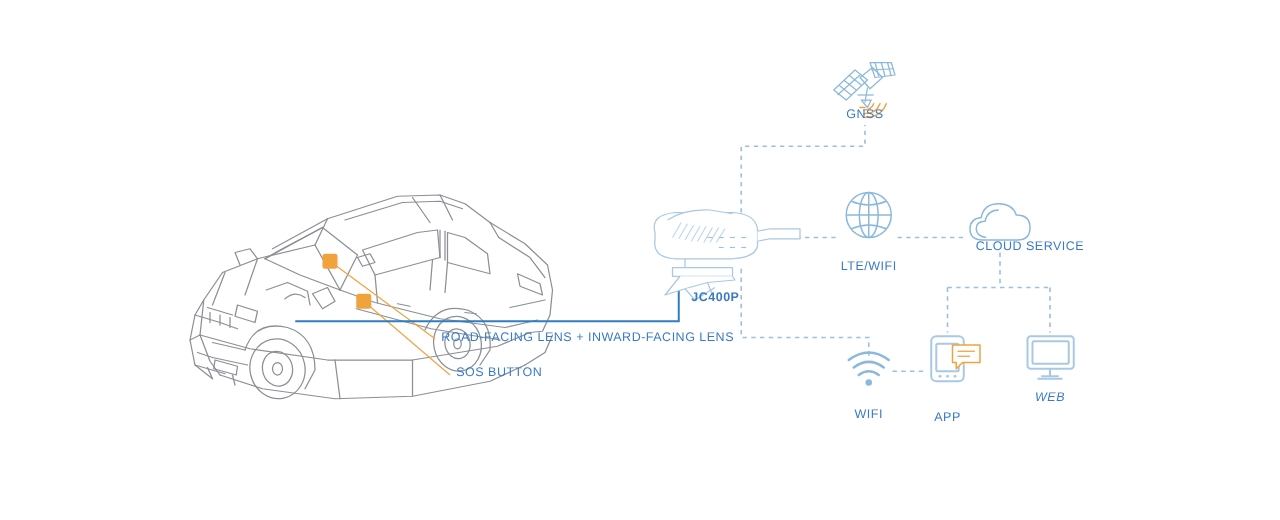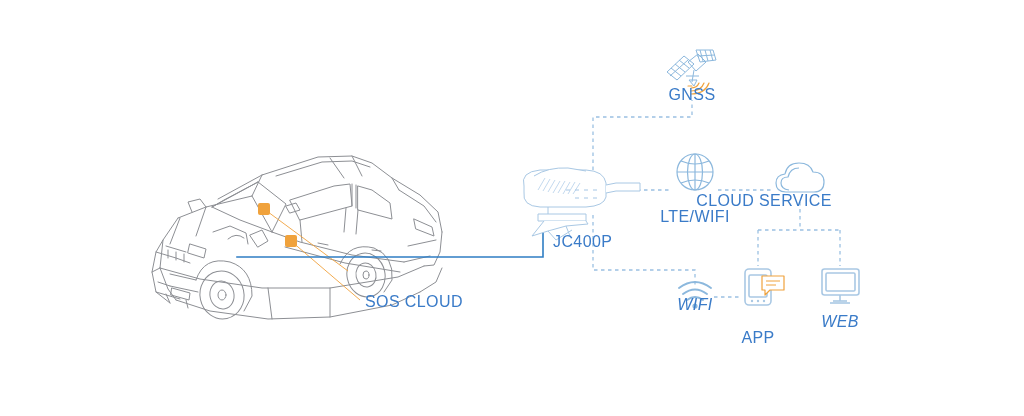"GNSS" .lbl { font-size: 16px -> 10px }
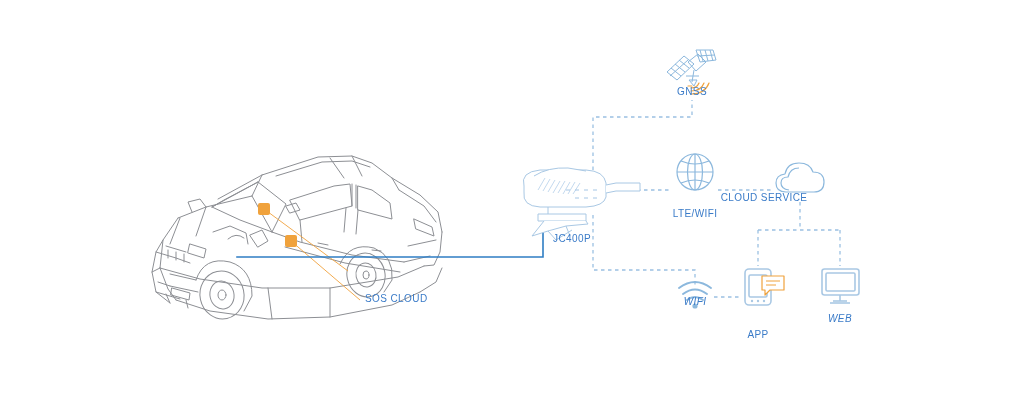"CLOUD SERVICE" div.lbl { left: 764px -> 824px }
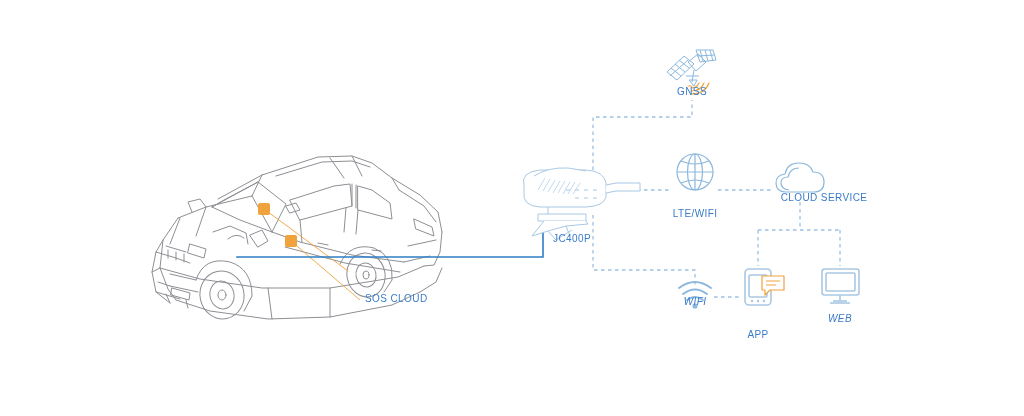"JC400P" div.lbl { font-weight: none -> bold }
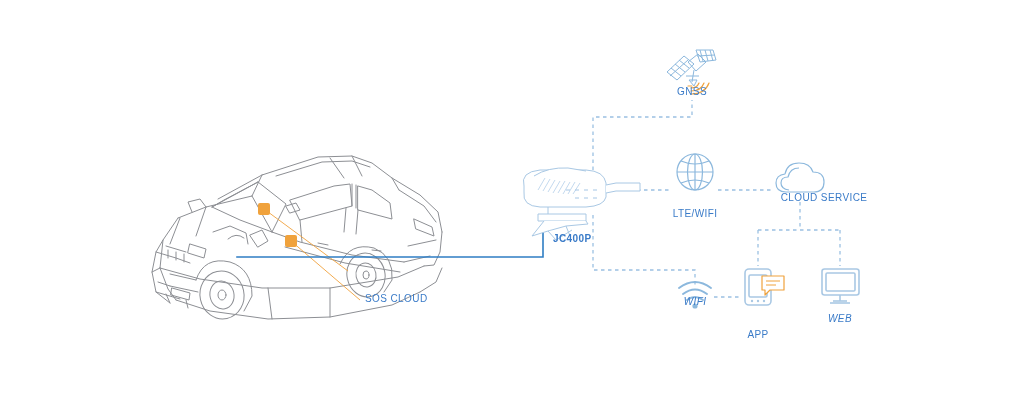"ROAD-FACING LENS + INWARD-FACING LENS" div.lbl { html: none -> <div>ROAD-FACING LENS + INWARD-FACING LENS</div> }
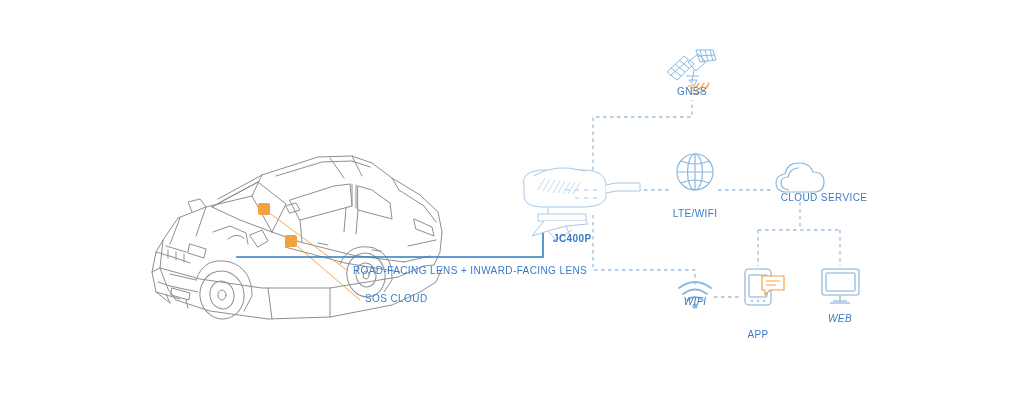"SOS CLOUD" div.lbl { text: CLOUD -> BUTTON }
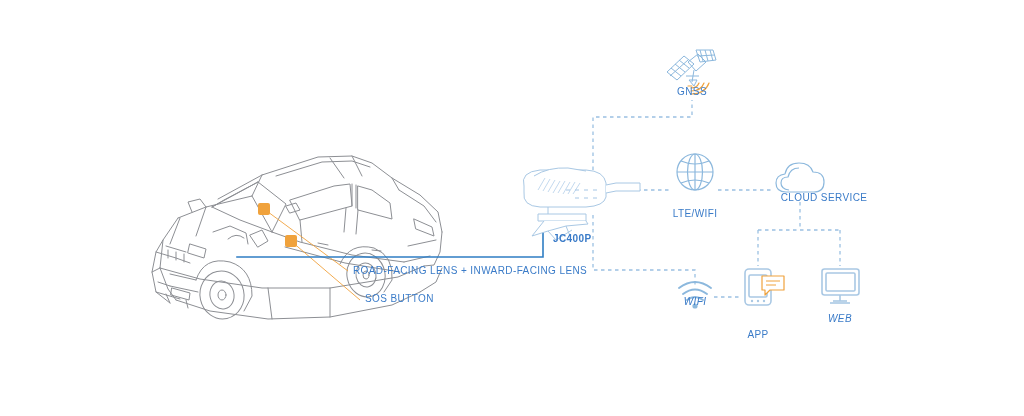"WIFI" div.lbl { font-style: italic -> none; top: 296px -> 326px }
